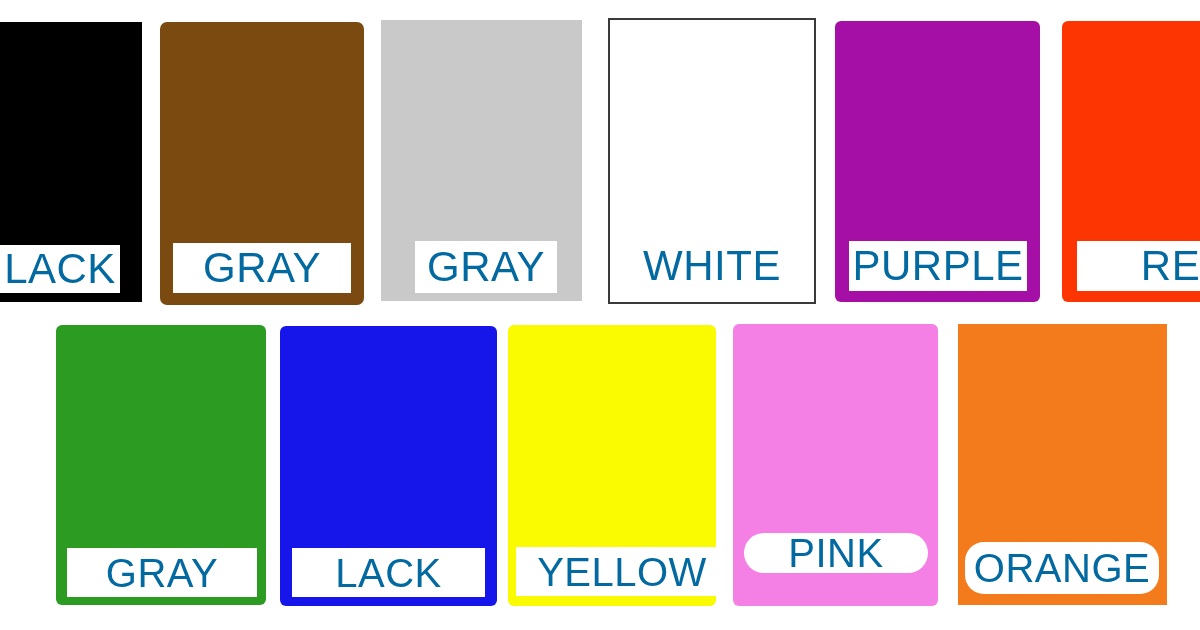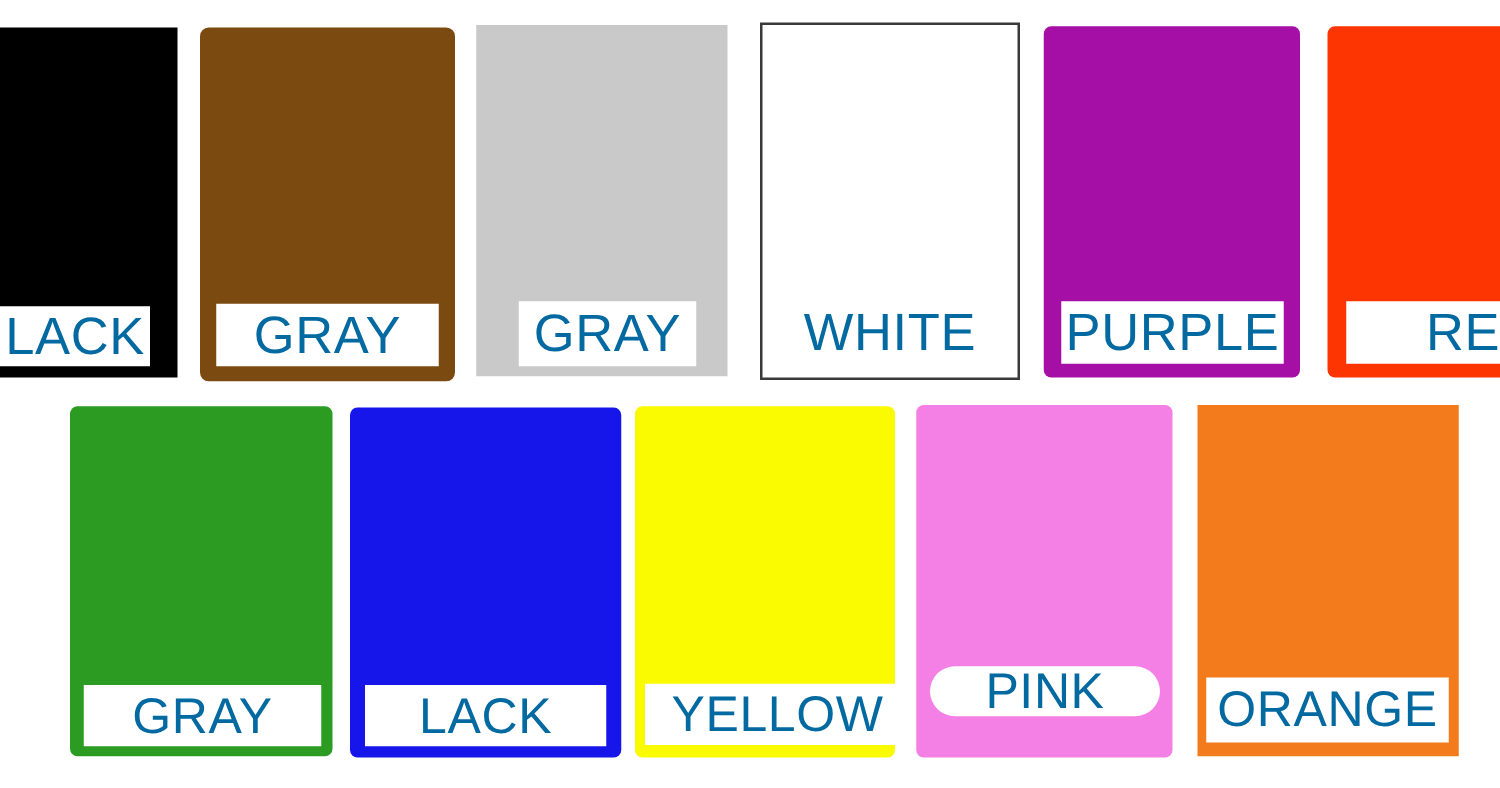"ORANGE" div.card-label { border-radius: none -> 19px }
